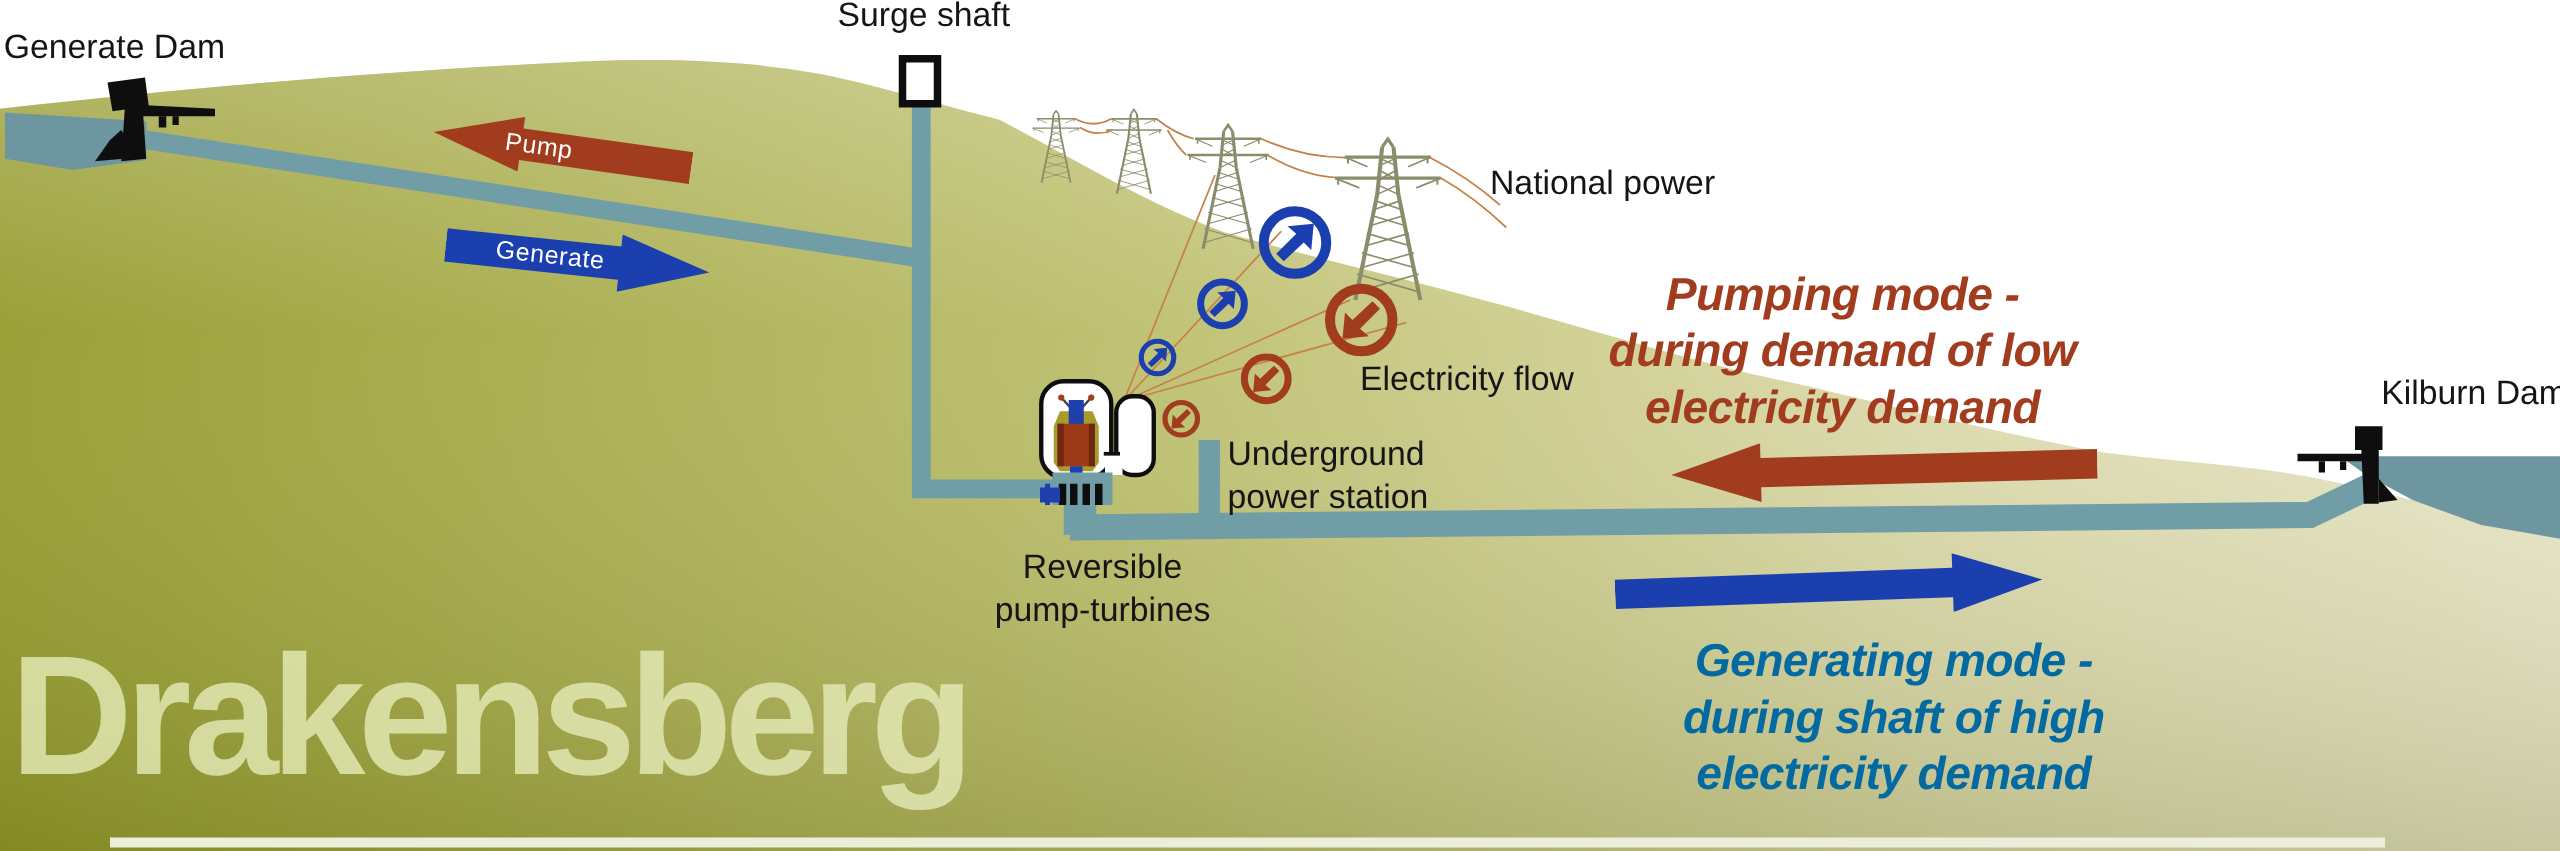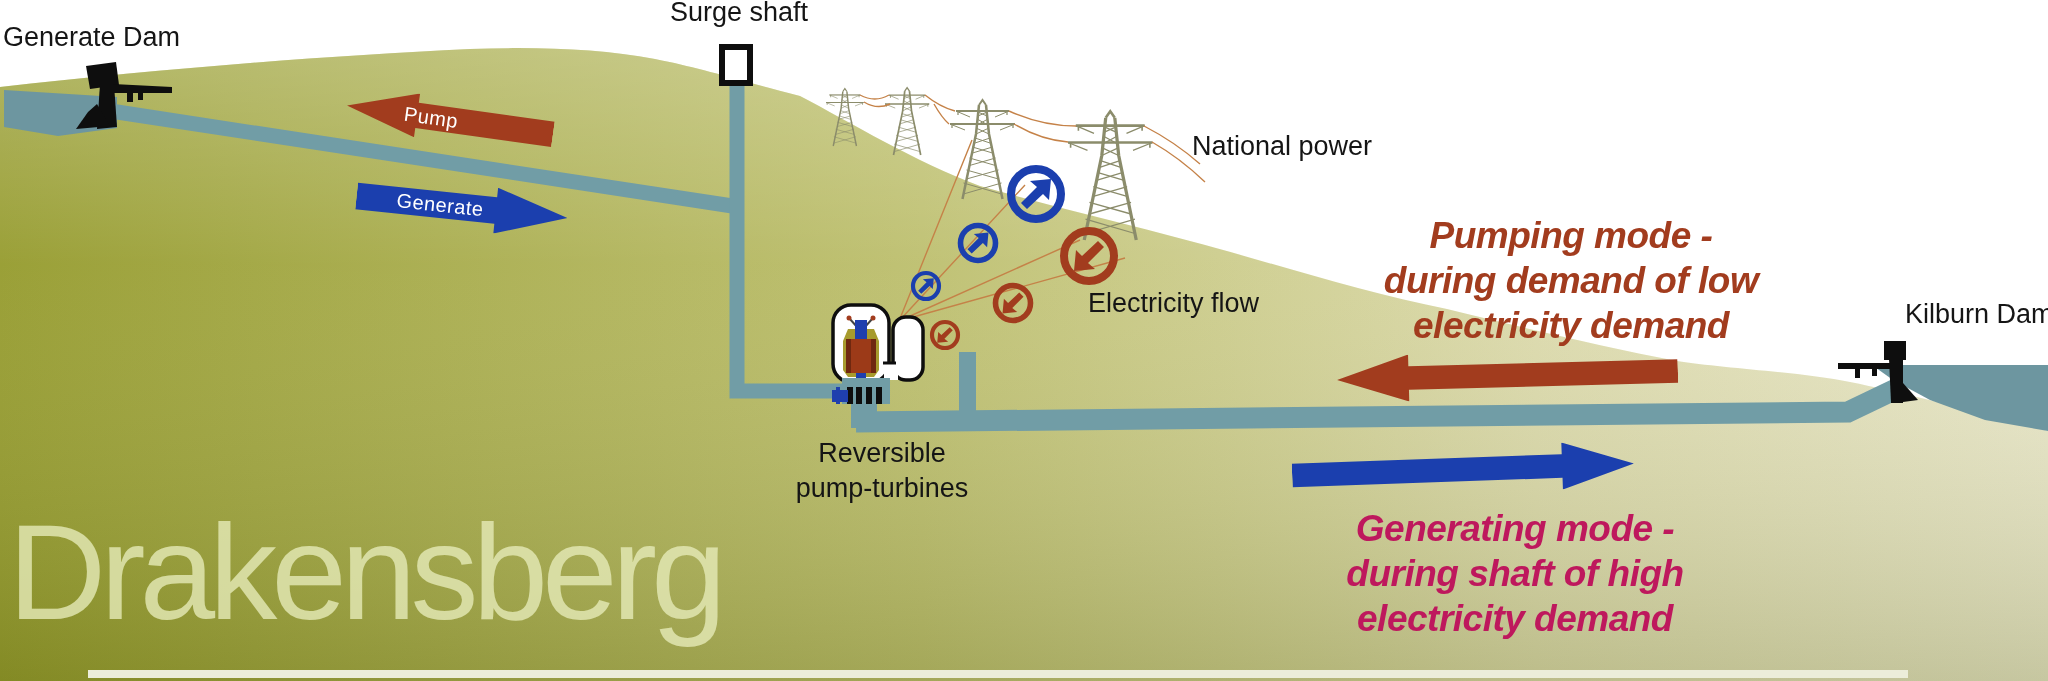"Pumping mode -" .mode-pumping { left: 1361px -> 1264px }
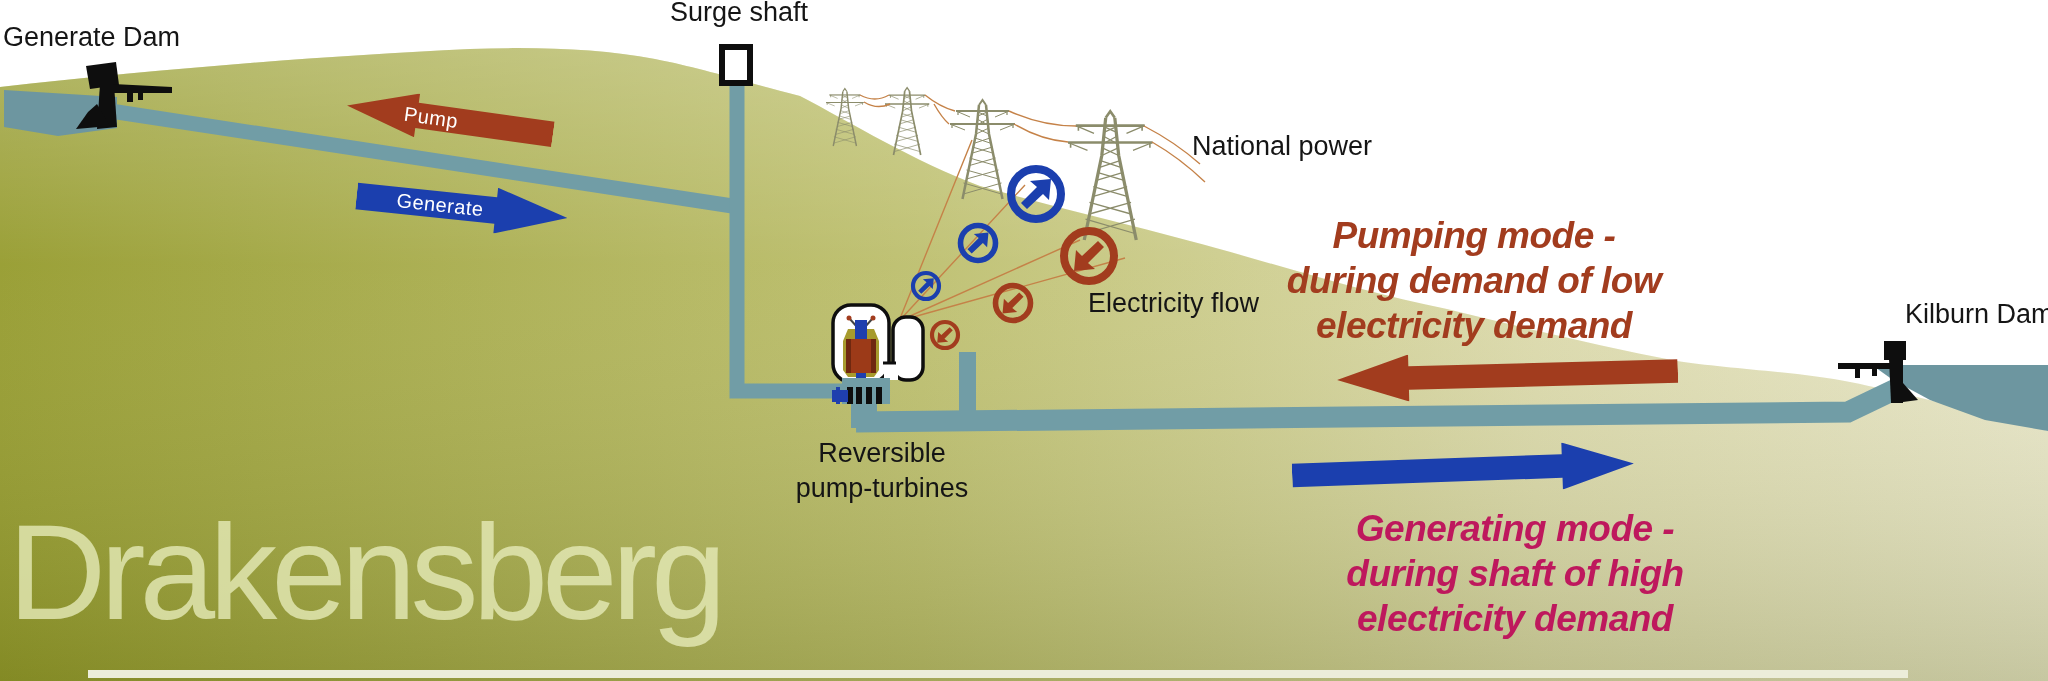"Underground" div.lbl { html: none -> <div> <div>Underground</div> <div>power station</div> </div> }
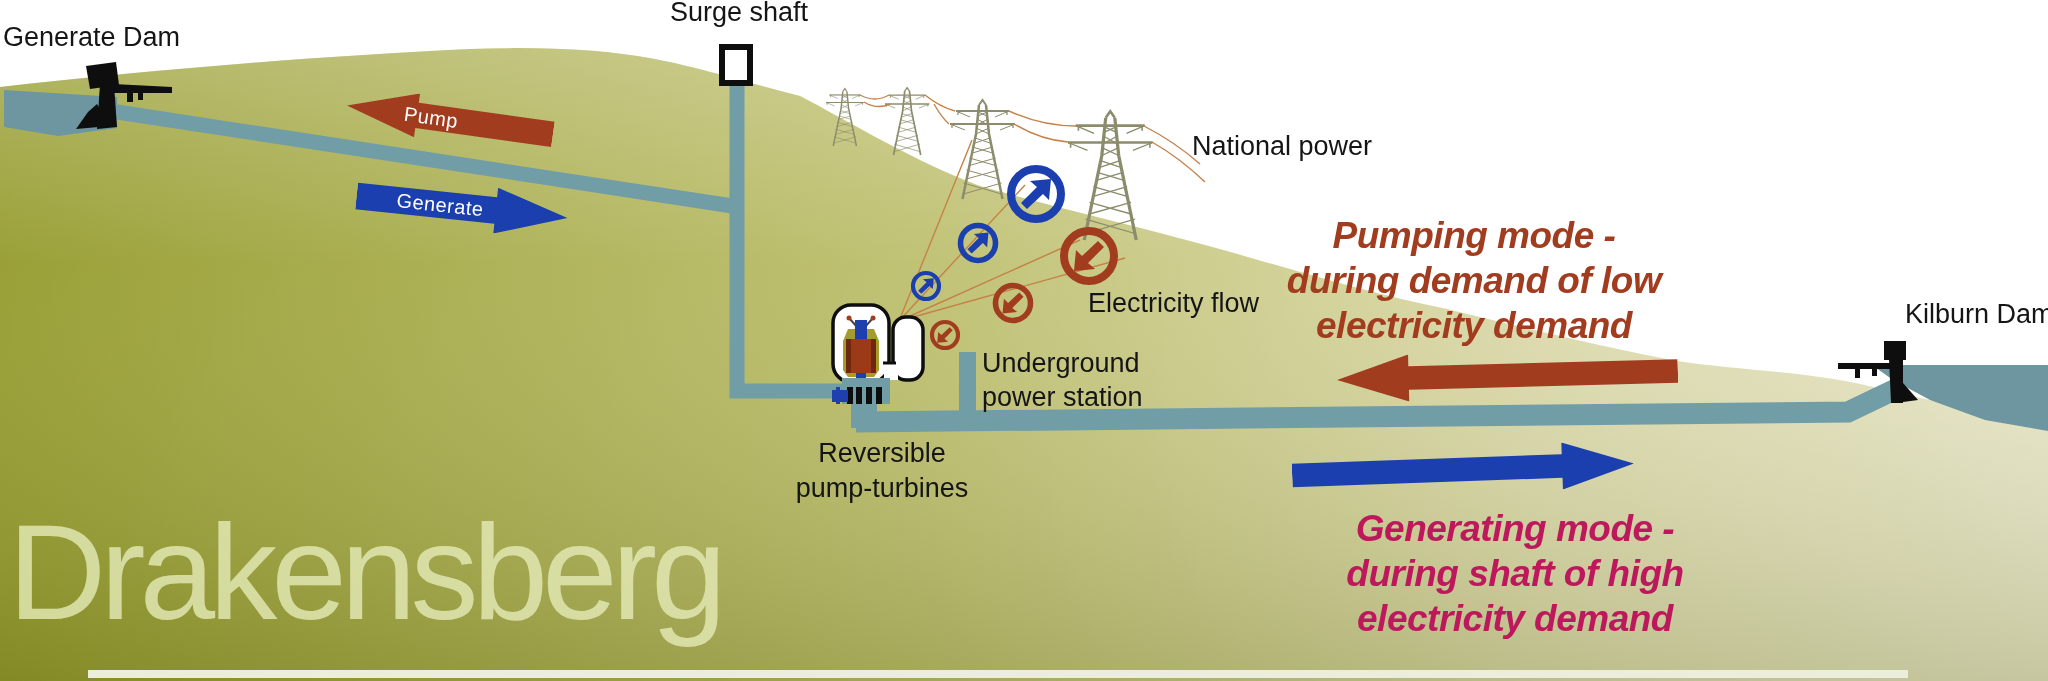"Drakensberg" .watermark { font-weight: 400 -> 700 }
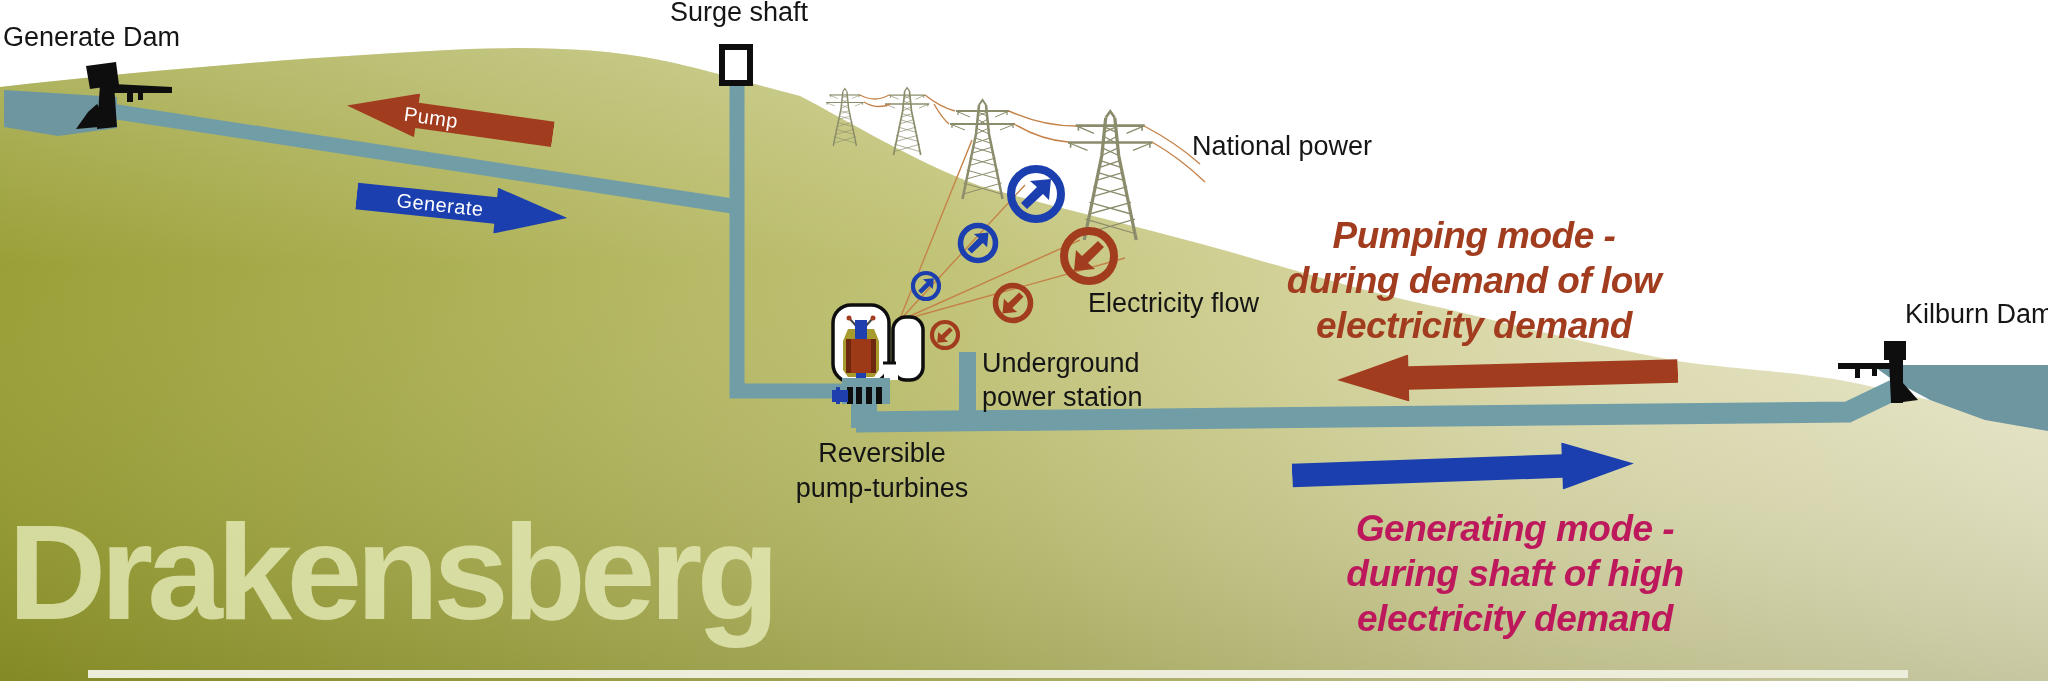"Generating mode -" .mode-generating { color: #be185d -> #0369a1 }
